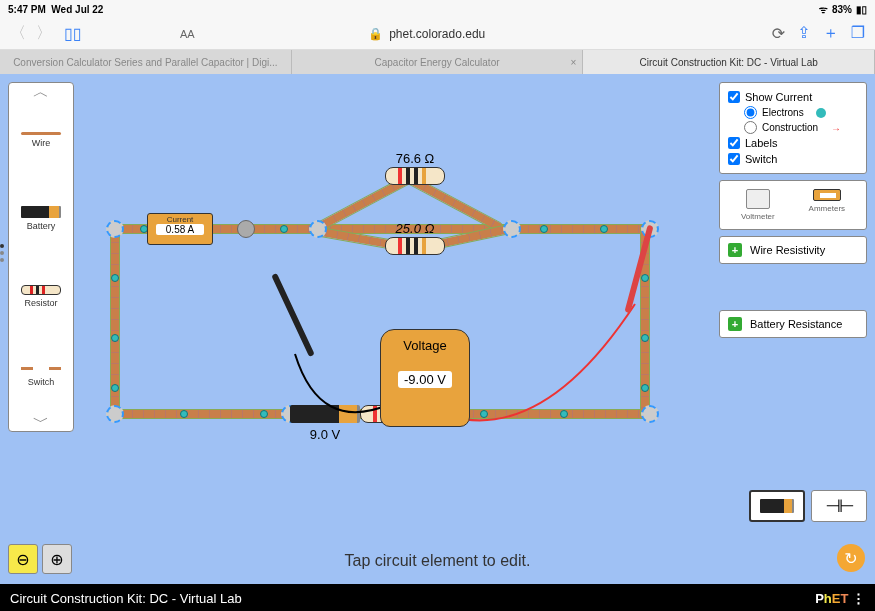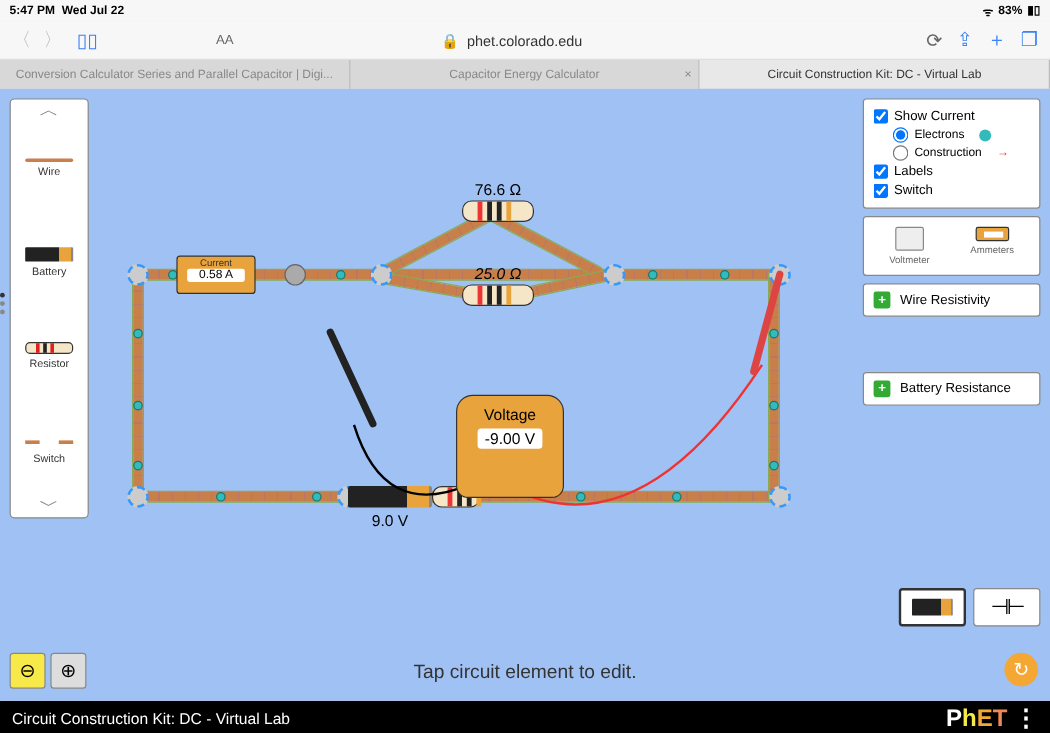"Voltage" .voltmeter { height: 86px -> 98px }
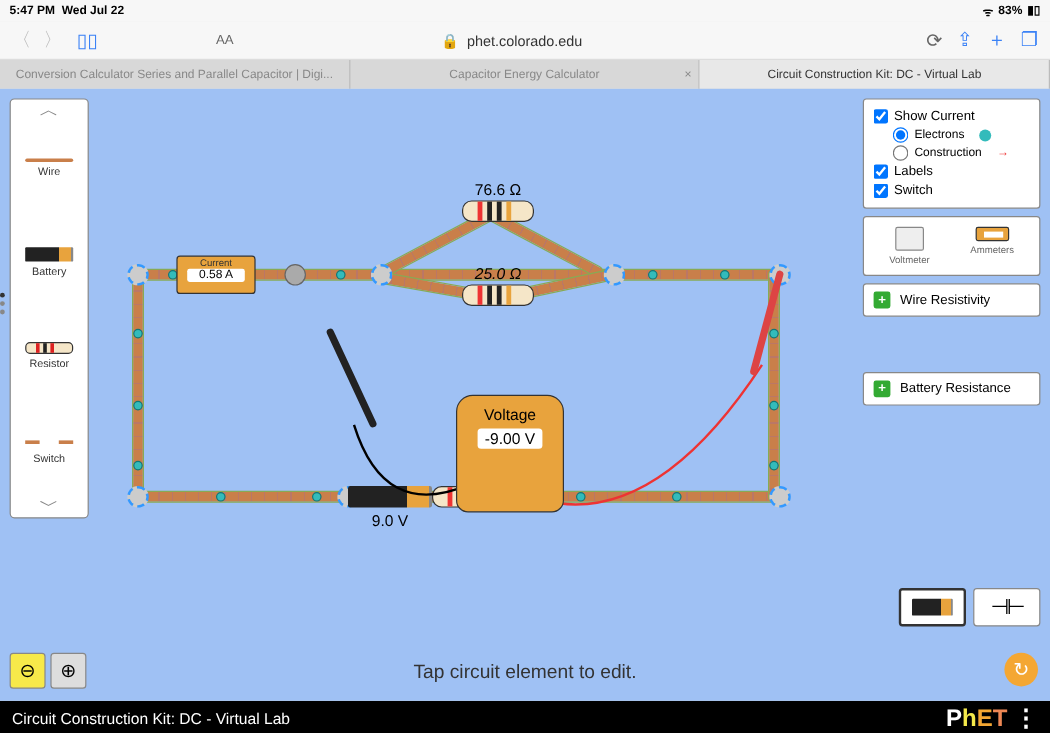"-9.00 V" .voltmeter .val { margin-top: 4px -> 18px }
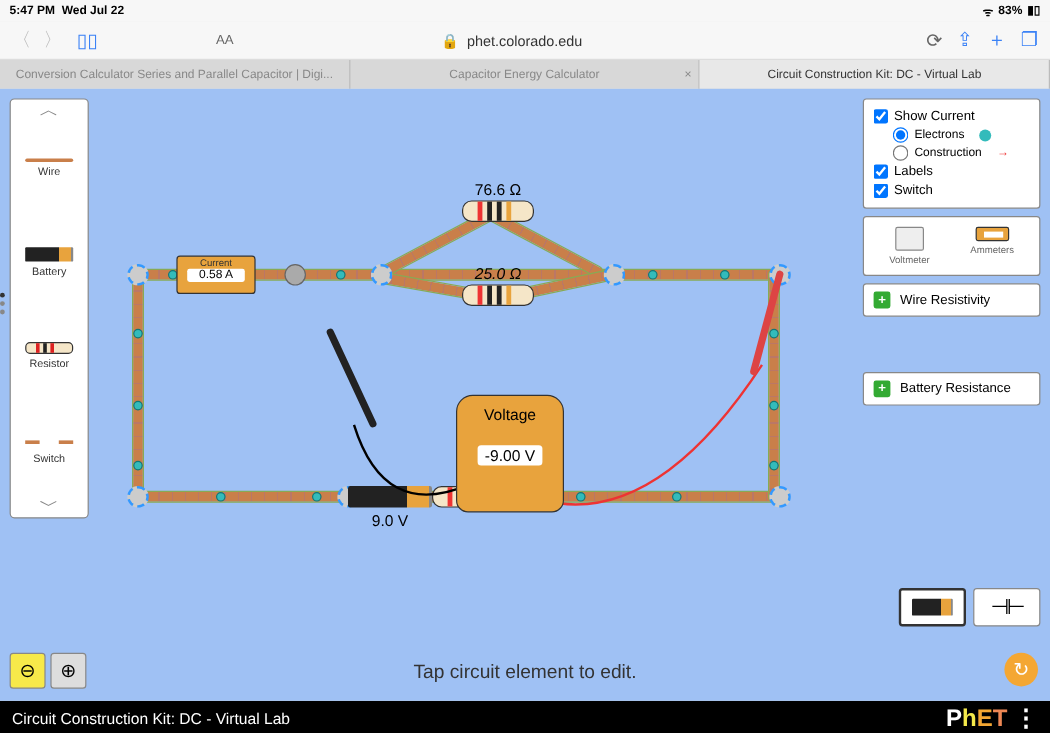"PhET ⋮" .phet-logo { font-size: 20px -> 13px }
